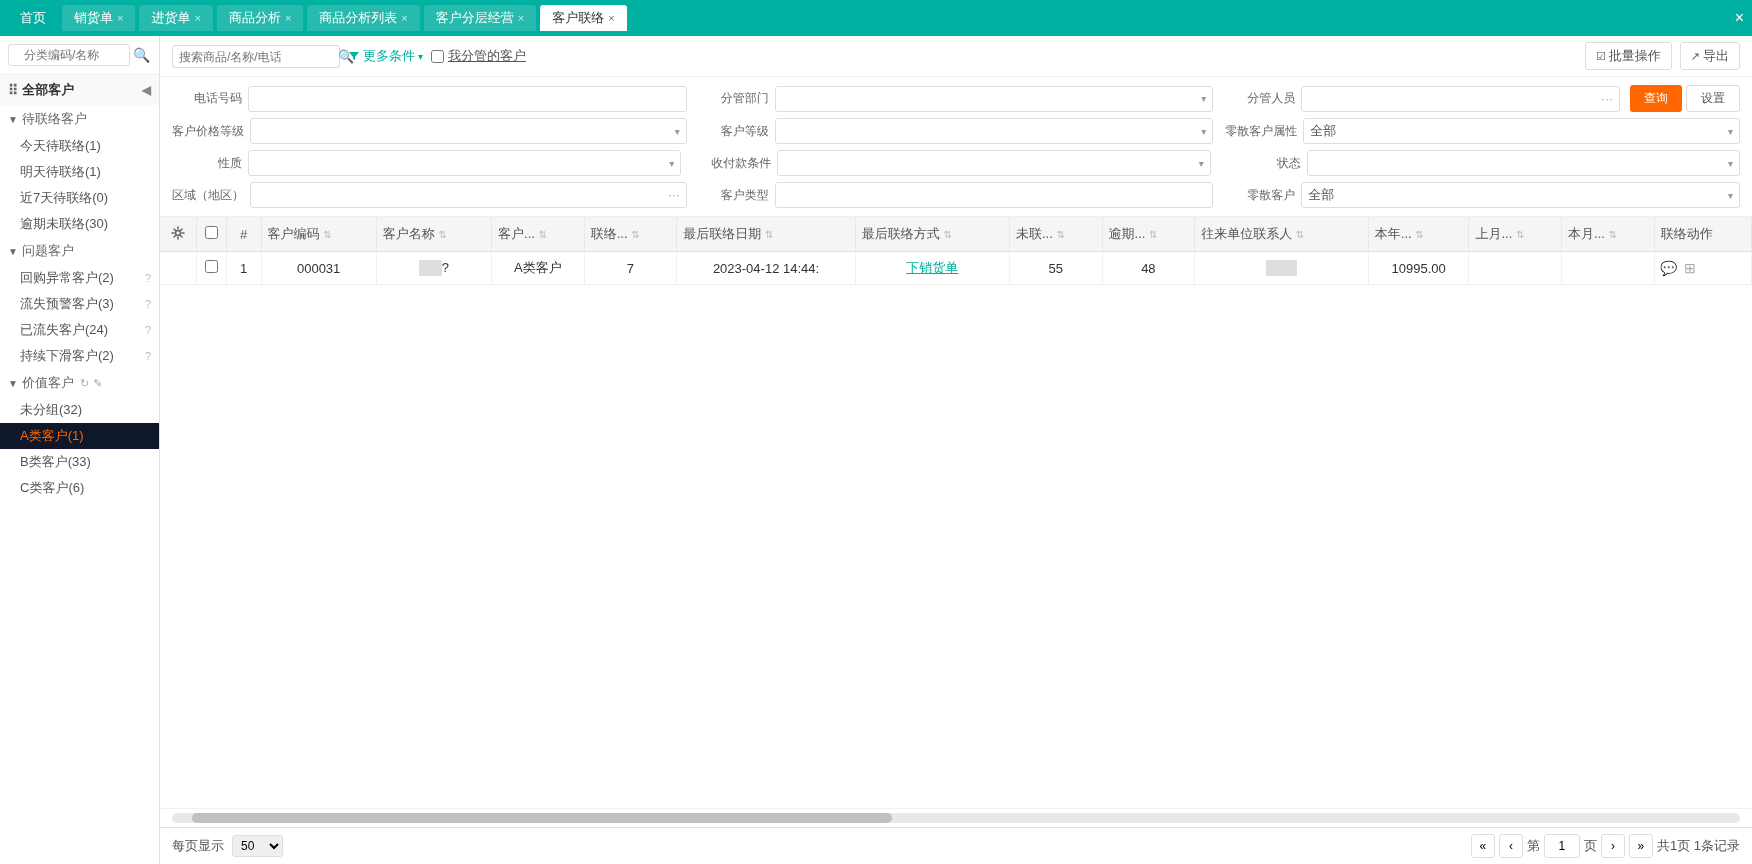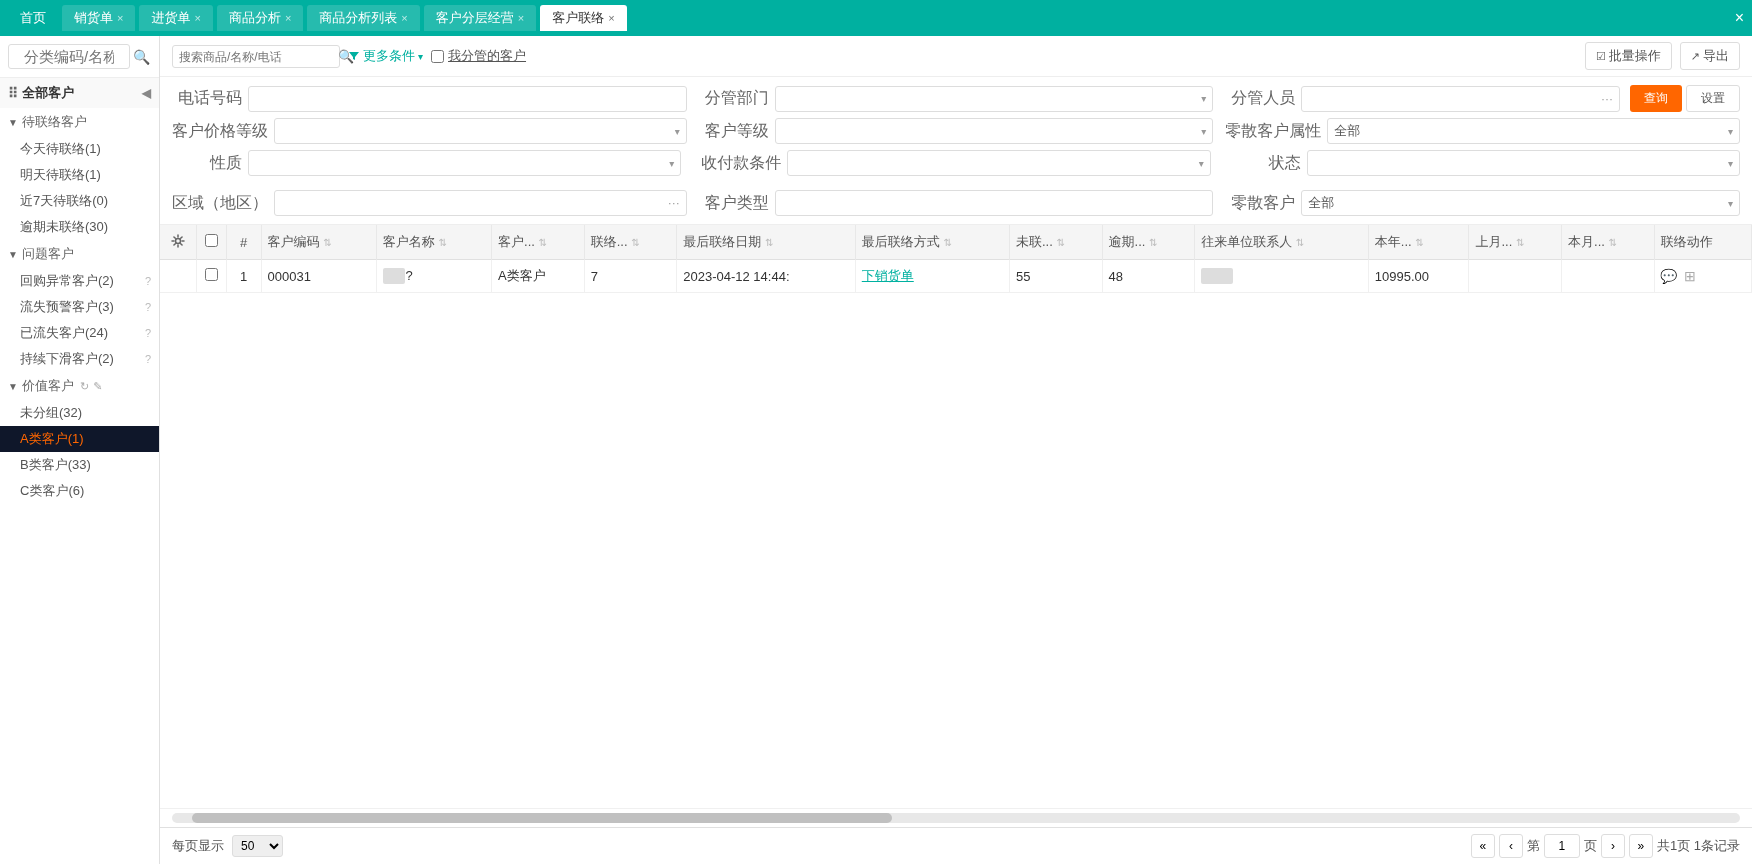"分类编码/名称" .sidebar-search input { font-size: 15px -> 12px }
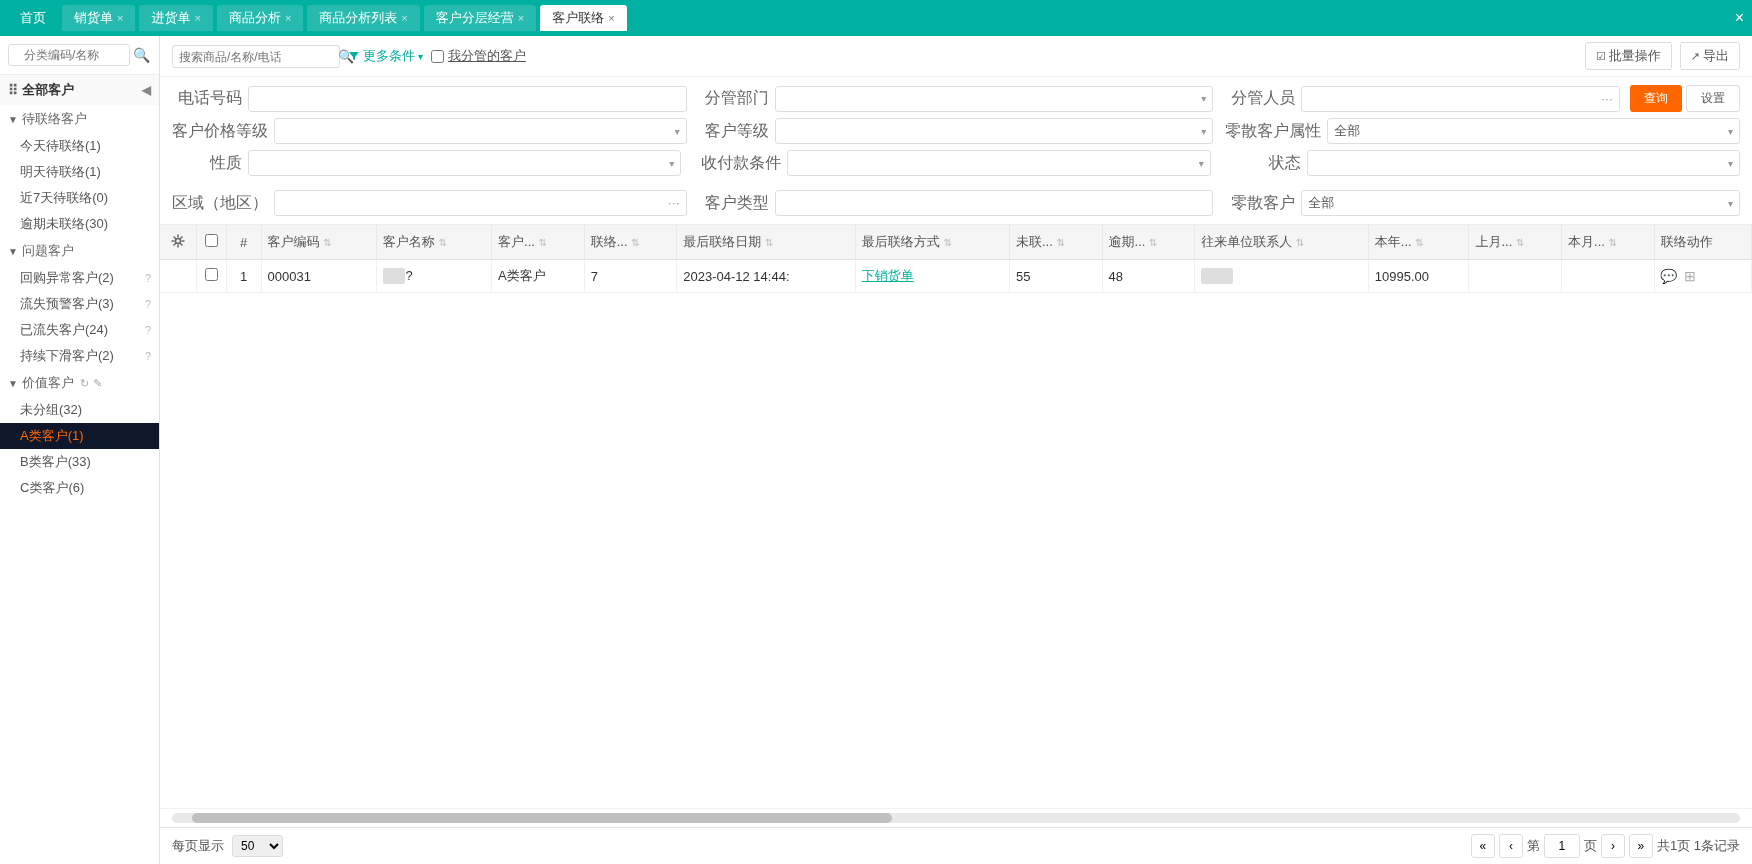"电话号码" .filter-label { font-size: 16px -> 12px }
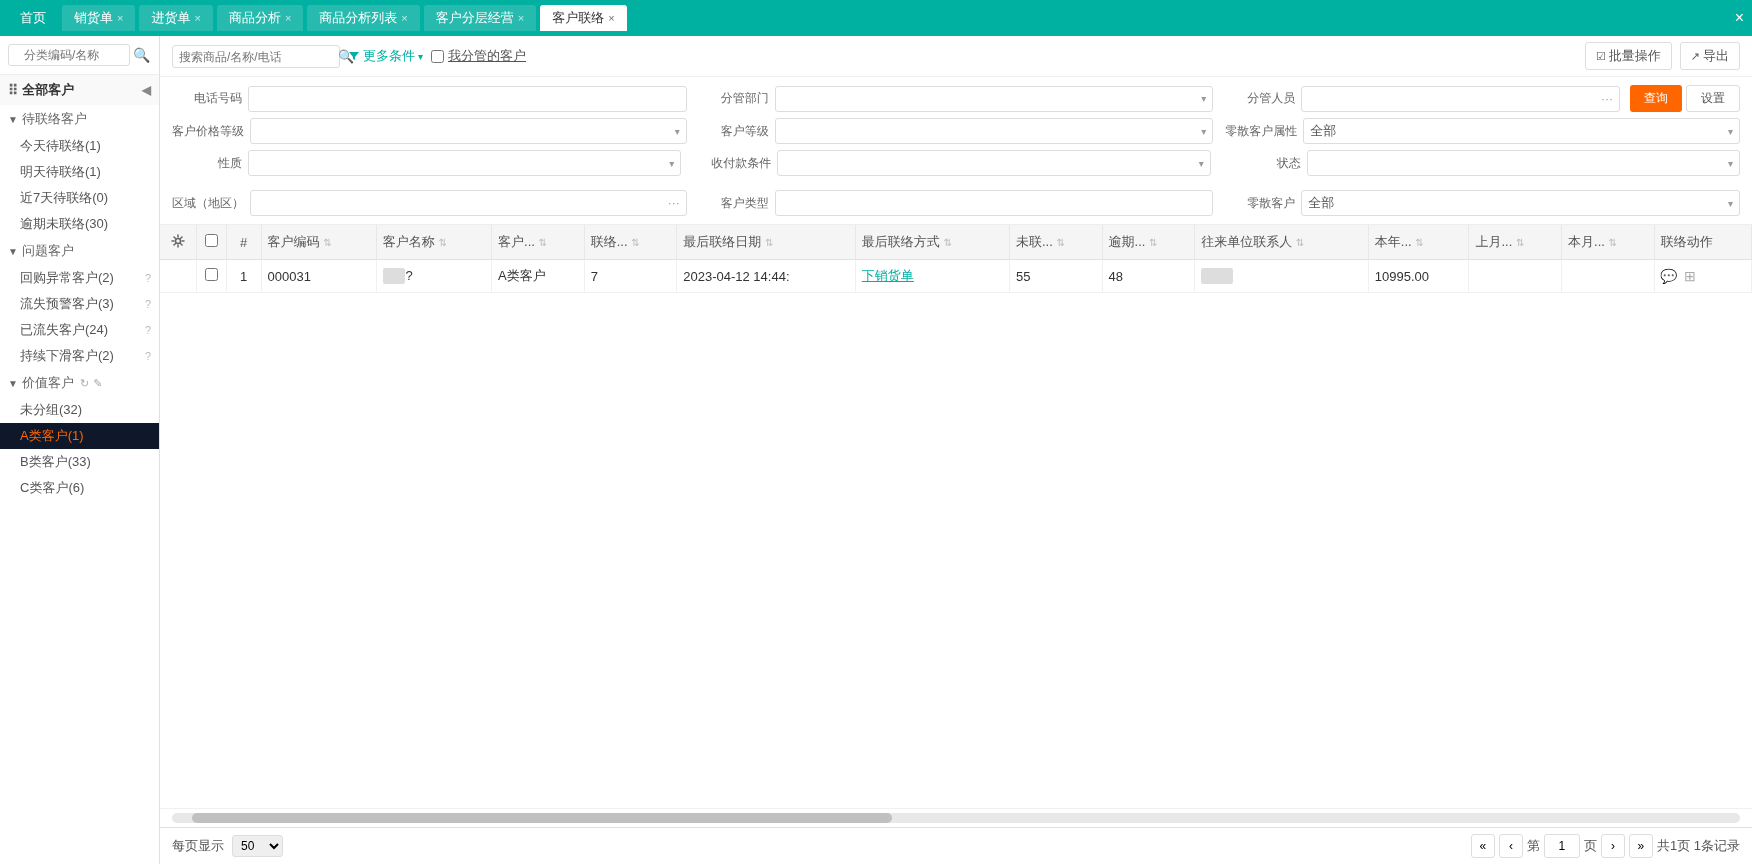"性质" div { margin-bottom: 14px -> 6px }
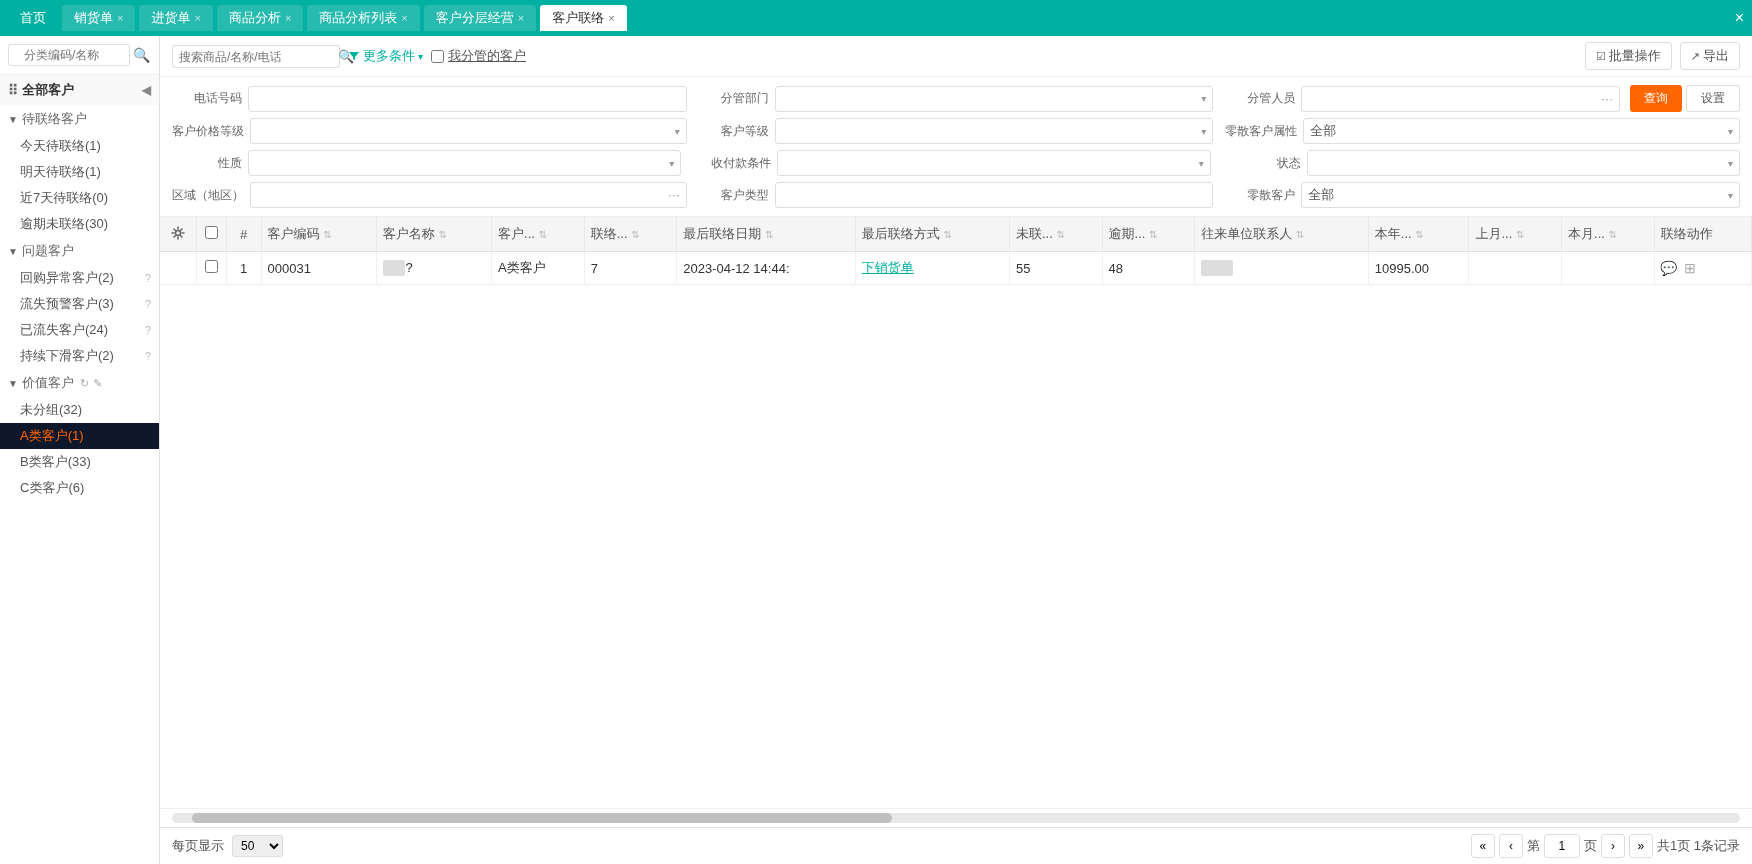"000031" tbody td { text-align: none -> center }
